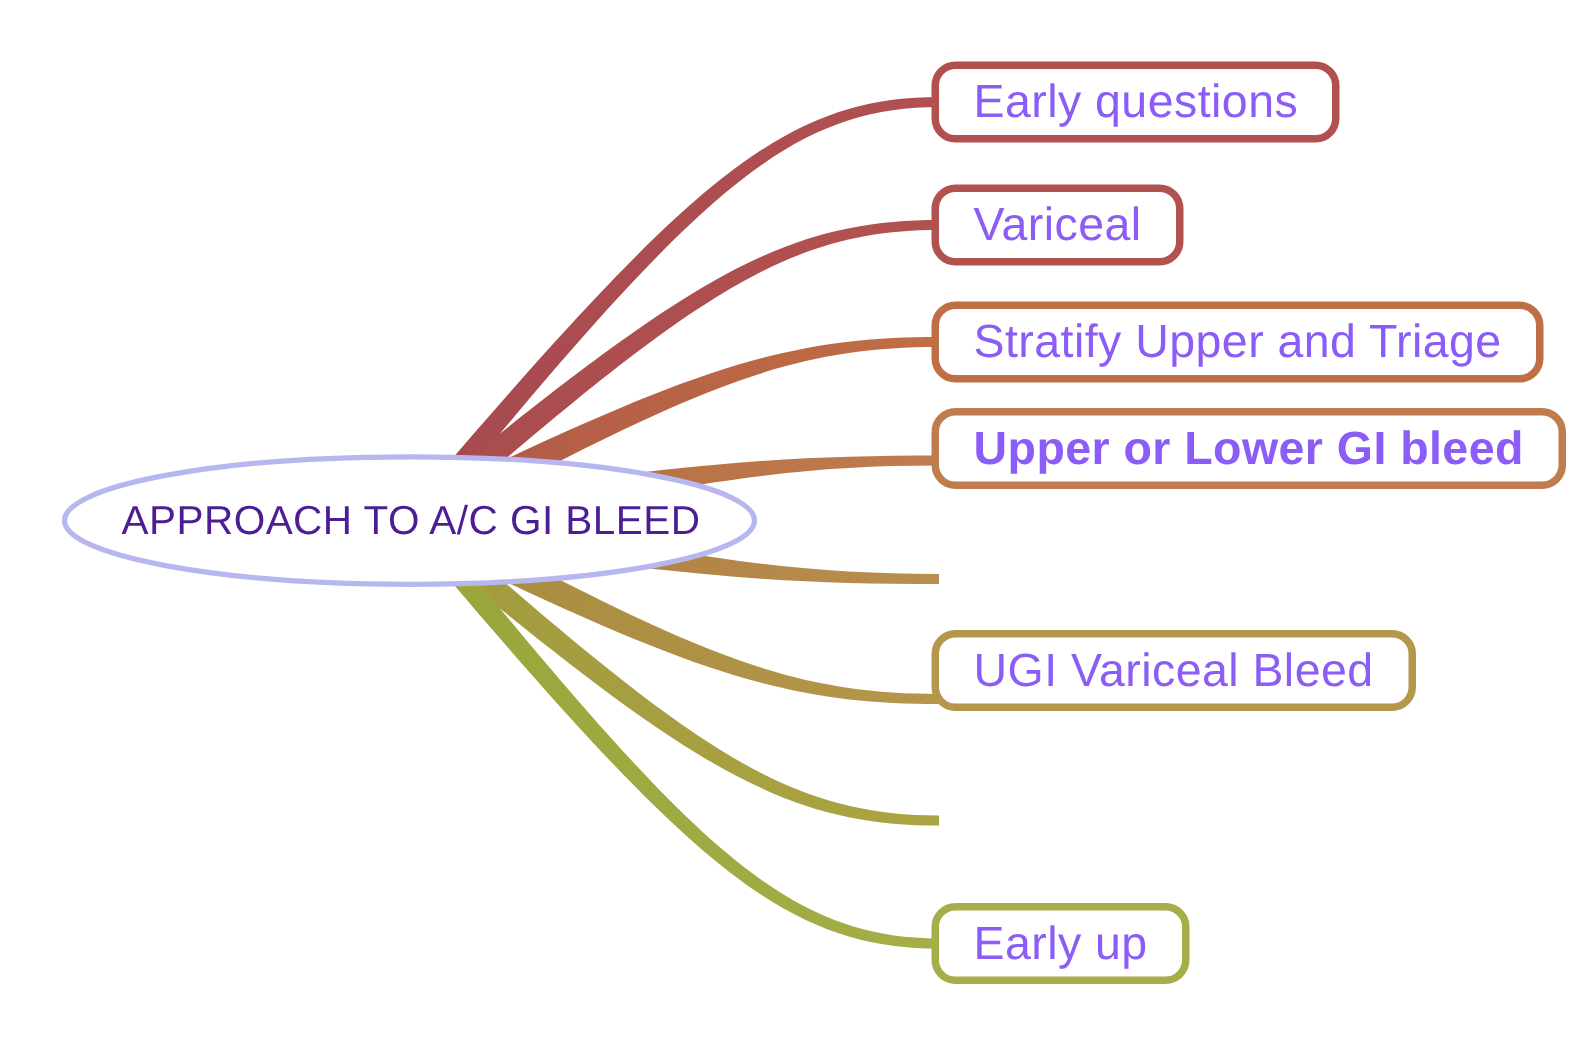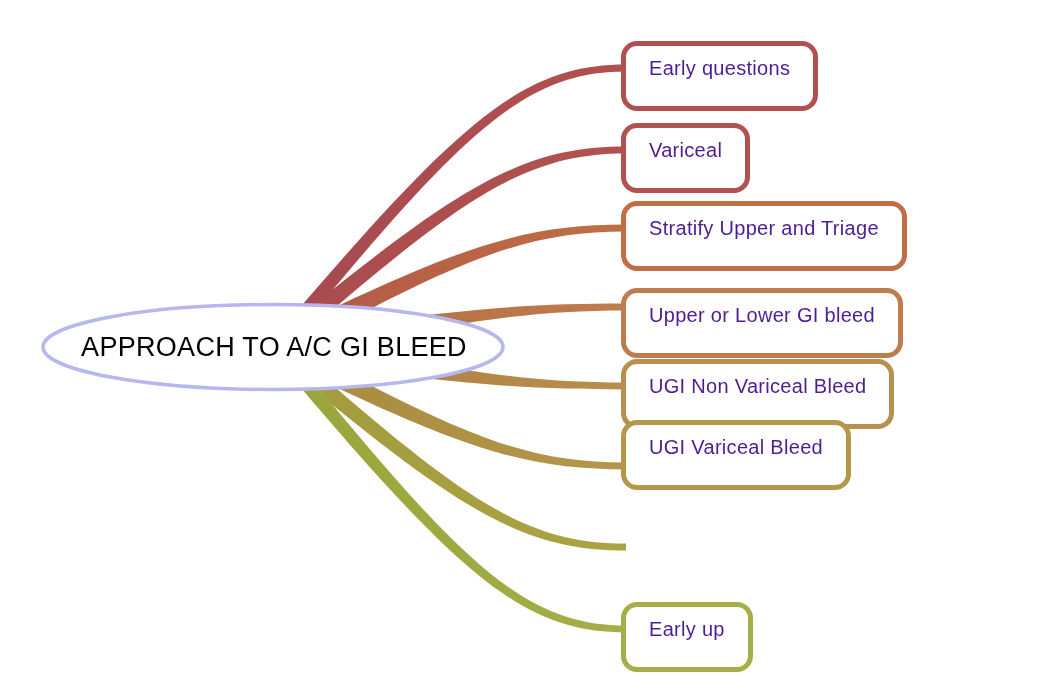"Early questions" .node { color: #4c1d95 -> #8b5cf6; font-size: 20px -> 31px; height: 70px -> 54px }
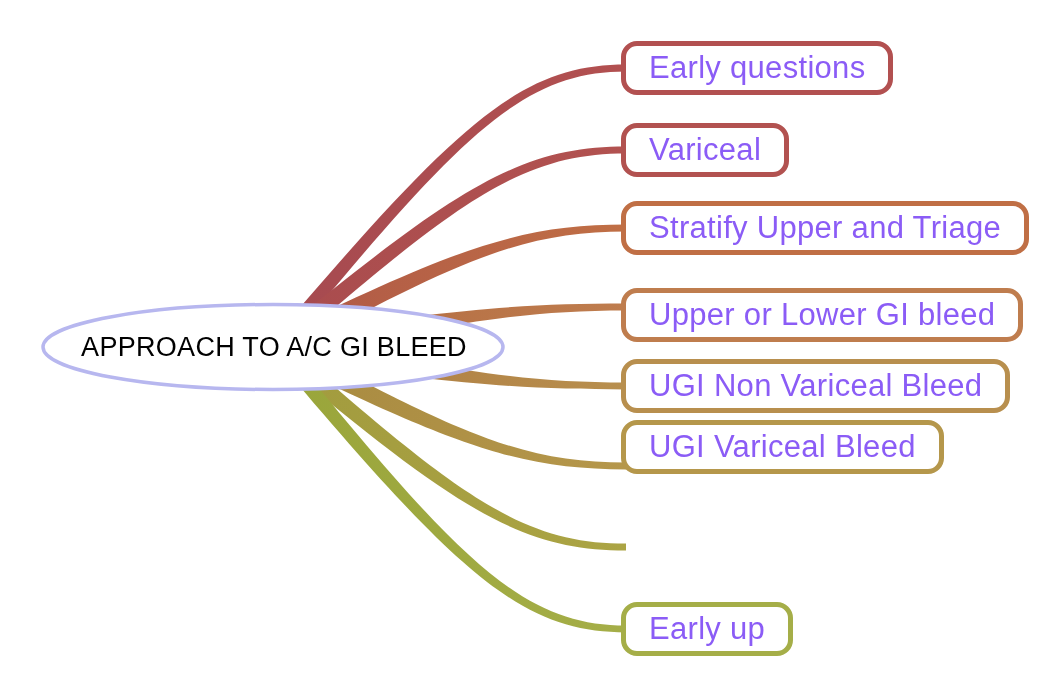"Upper or Lower GI bleed" div.node { font-weight: none -> bold; top: 288px -> 272px }
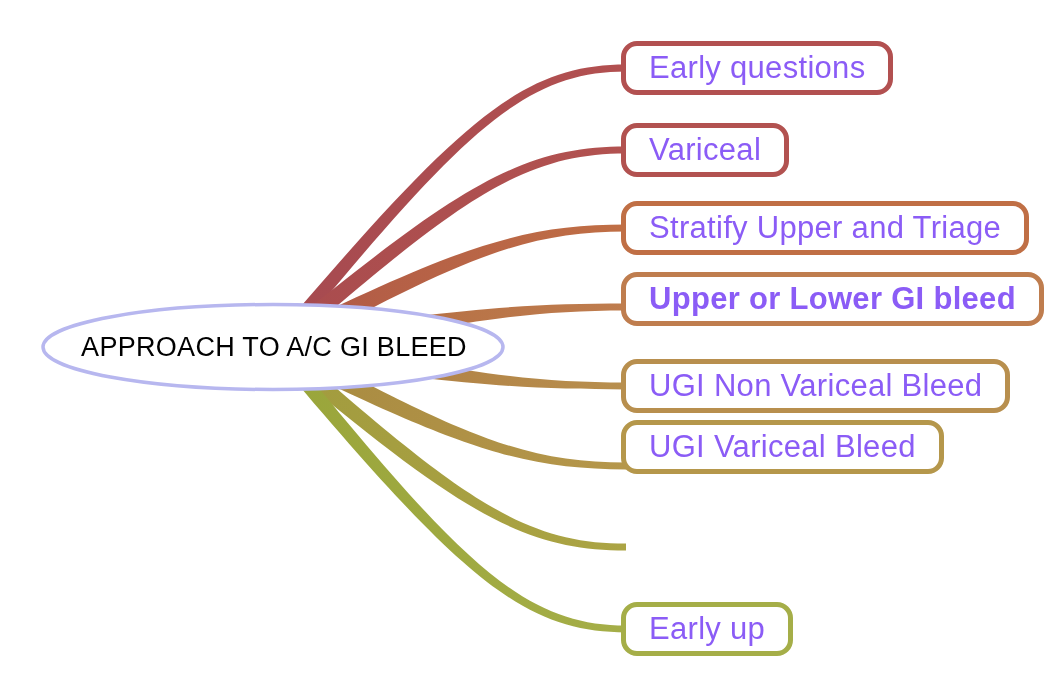"APPROACH TO A/C GI BLEED" .hub-label { color: #000000 -> #4c1d95 }
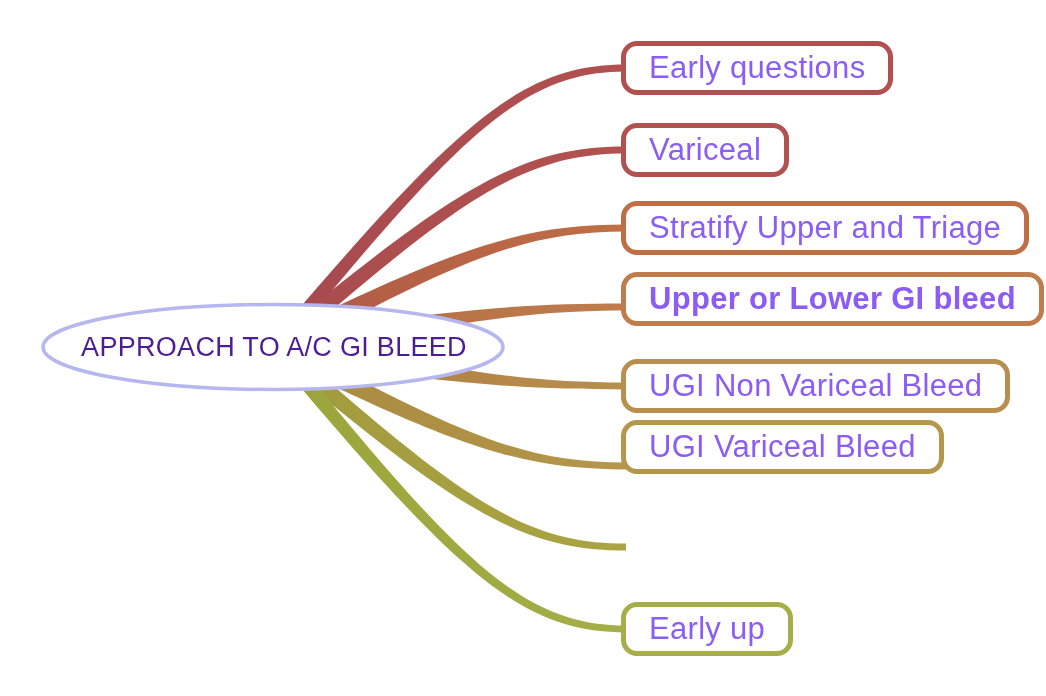"UGI Non Variceal Bleed" div.node { html: <div><span>UGI Non Variceal Bleed</span></div> -> none }
